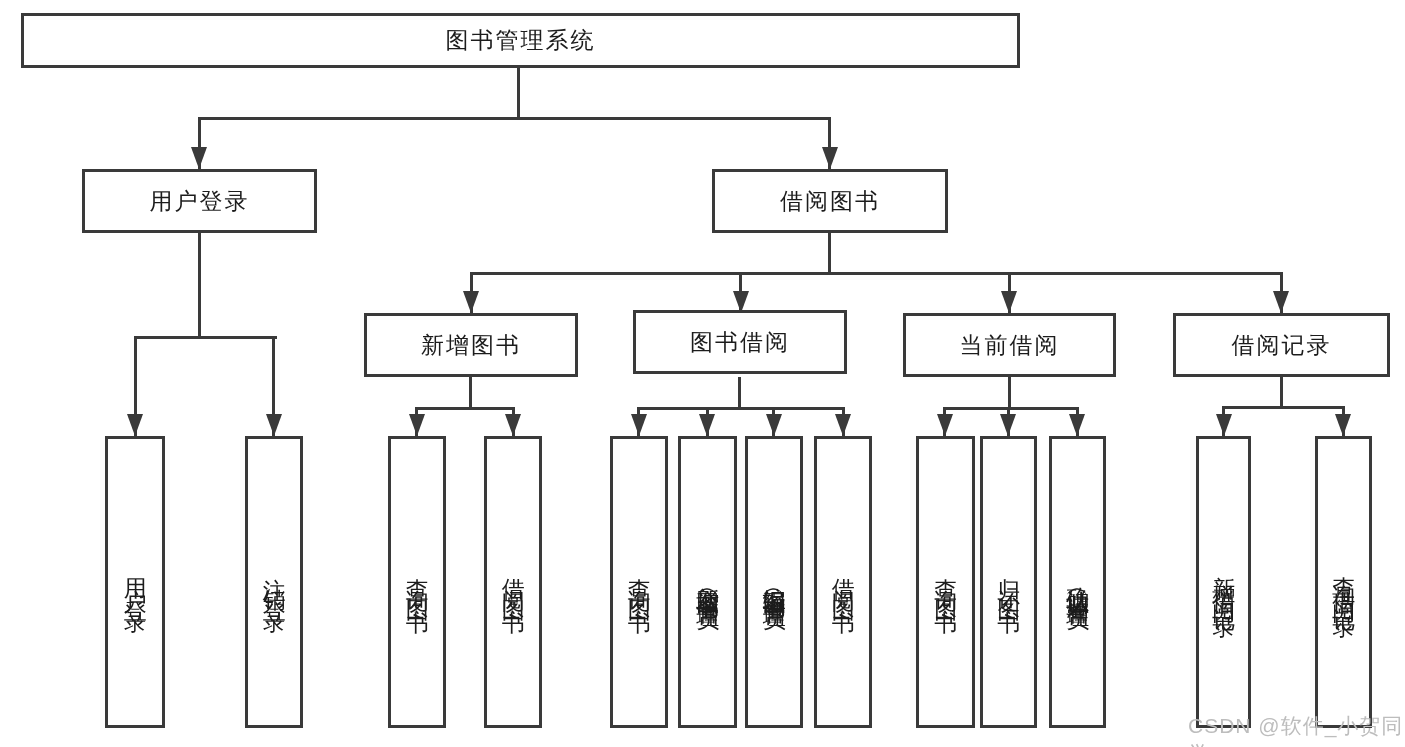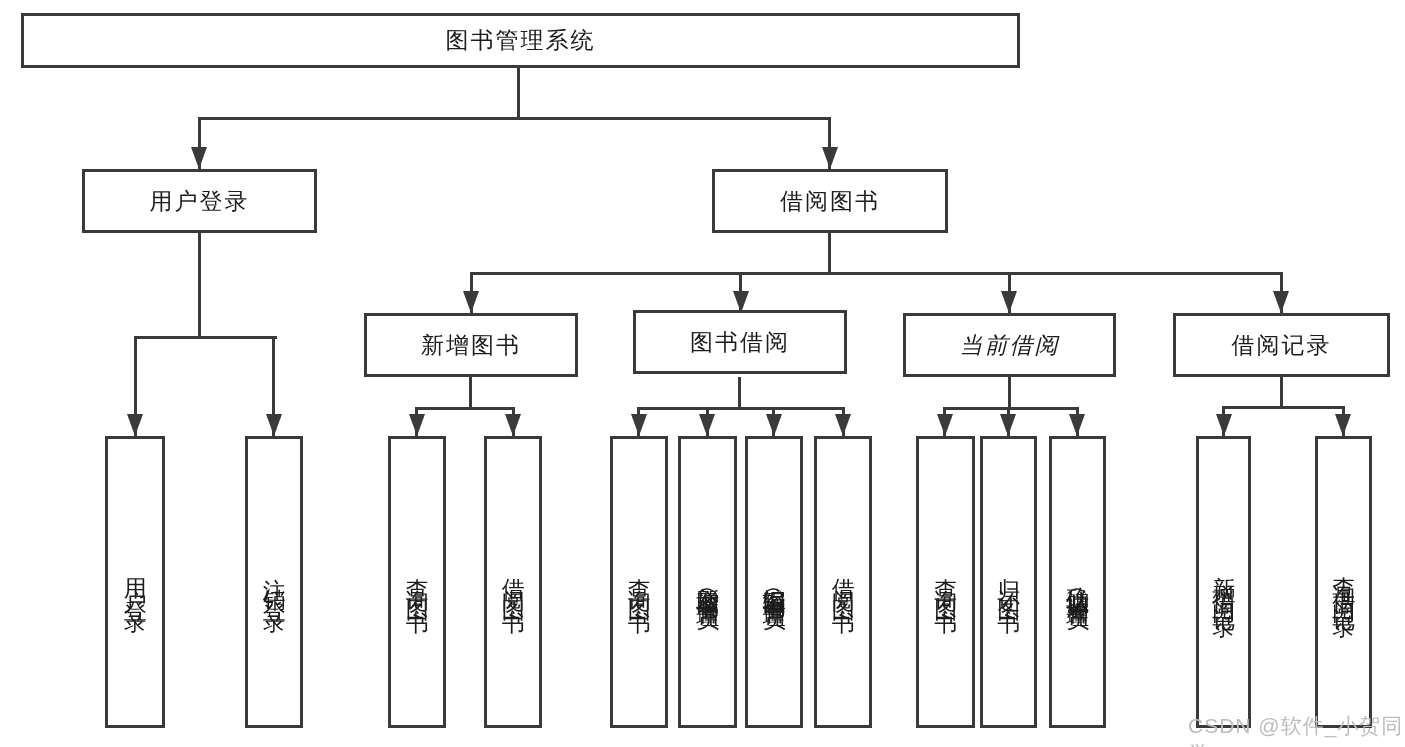"当前借阅" div.box { font-style: italic -> none }
